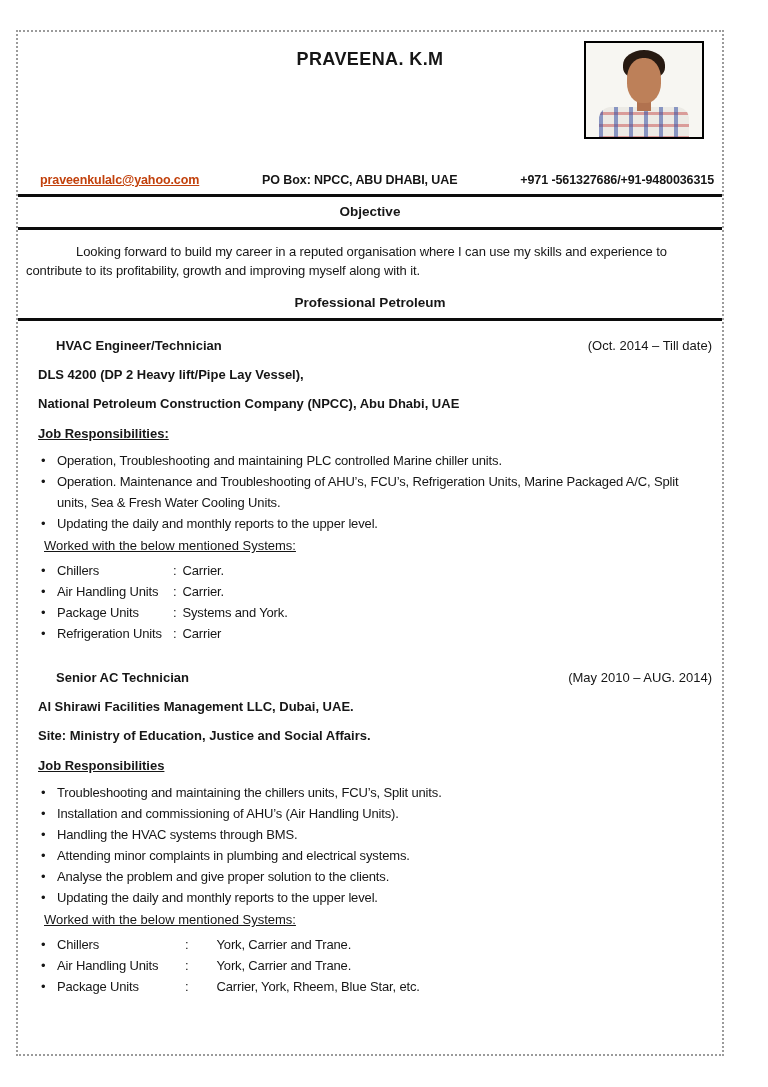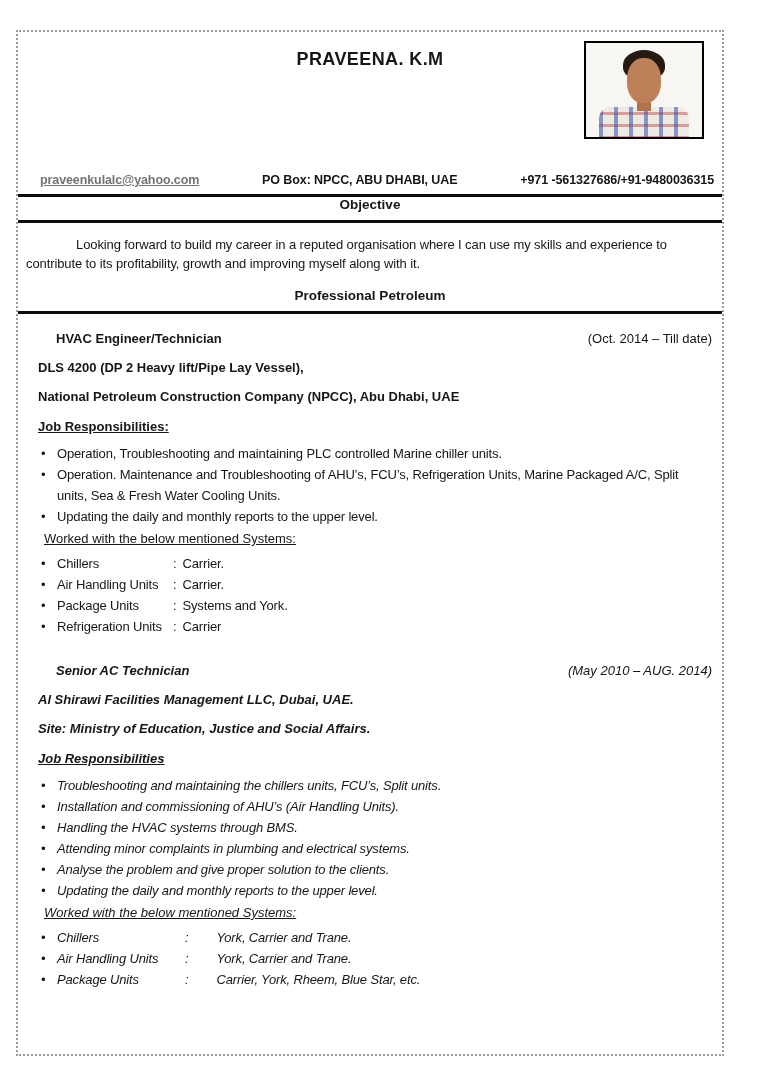"praveenkulalc@yahoo.com" .email { color: #737373 -> #c2410c }
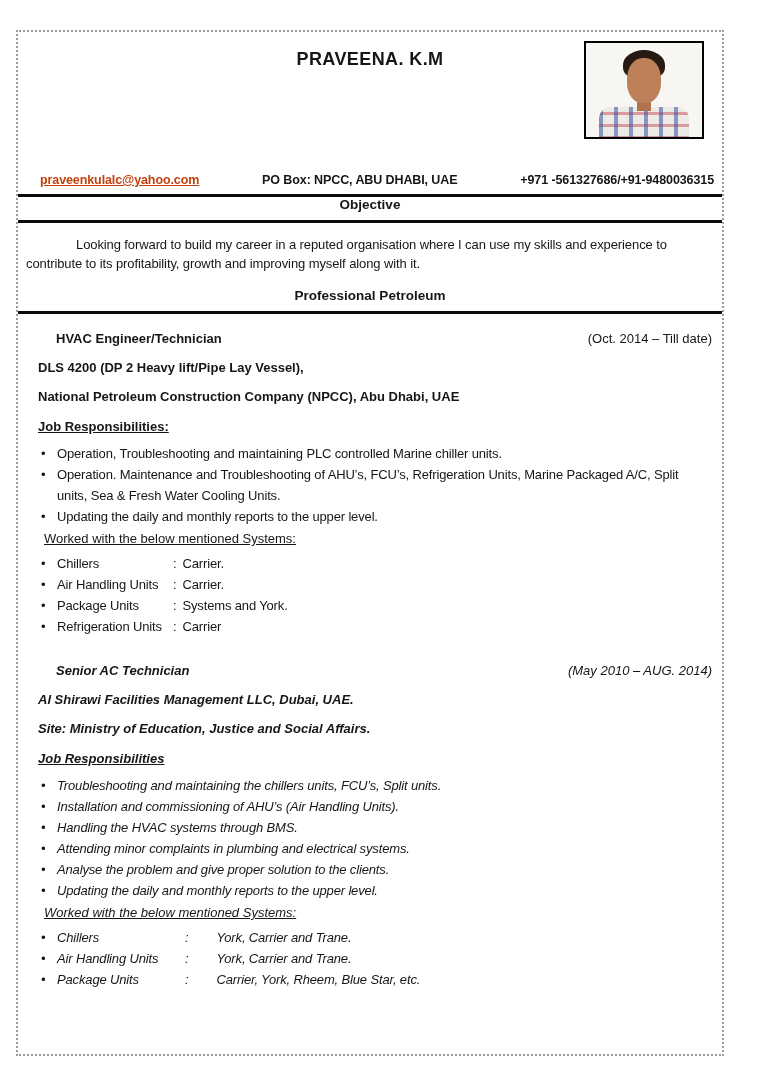"Objective" .section-title { padding: 0 0 8px -> 7px 0 8px }
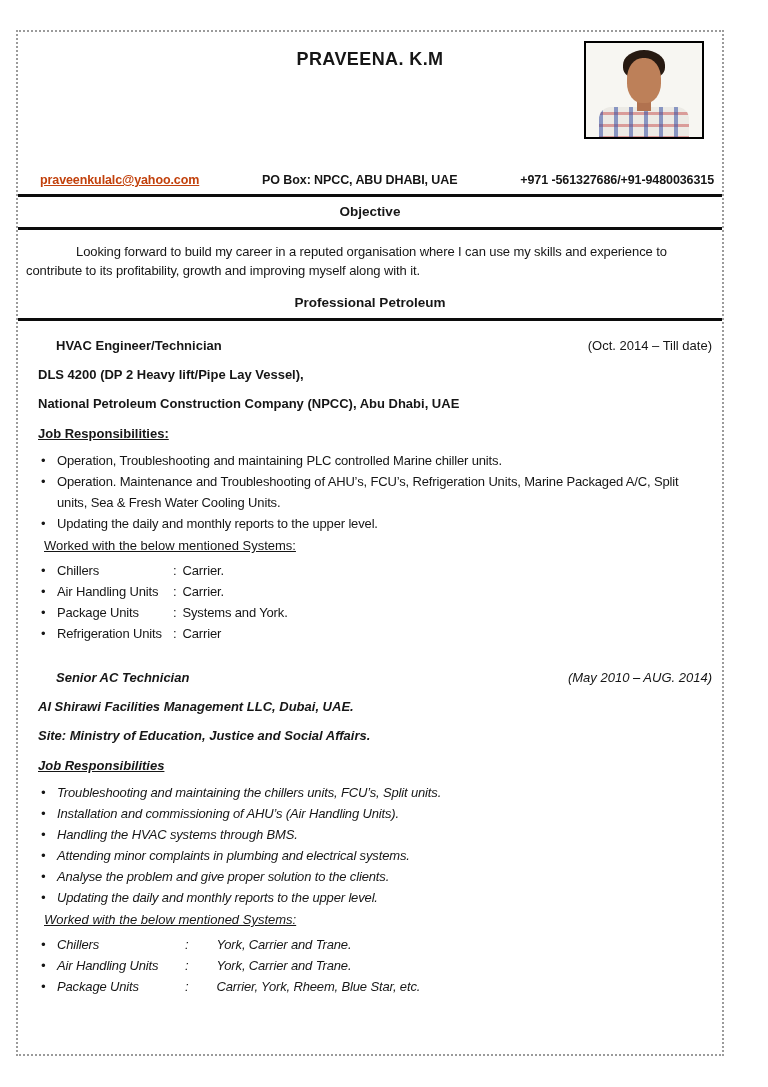"Senior AC Technician" .job + .job { font-style: italic -> none }
